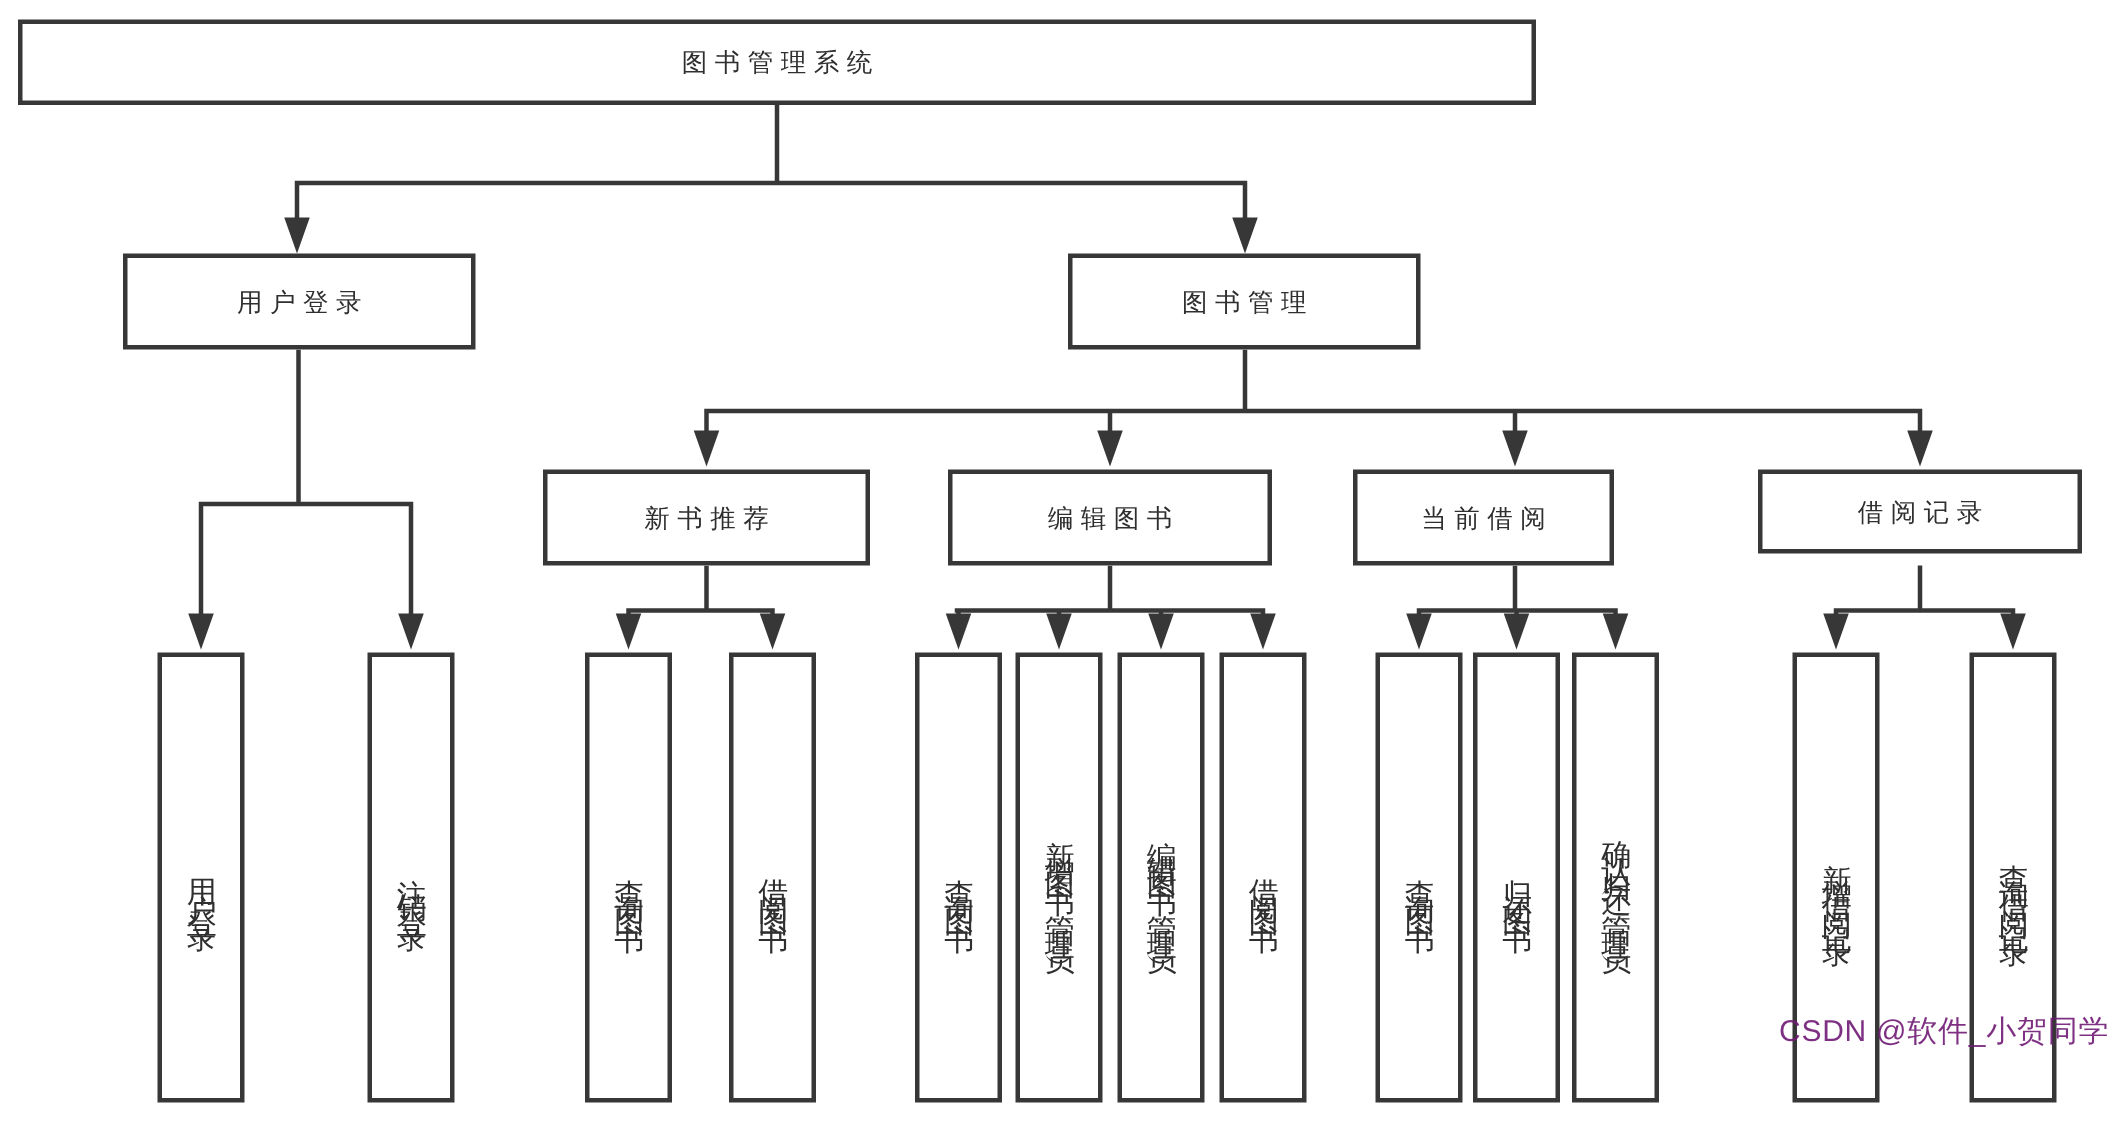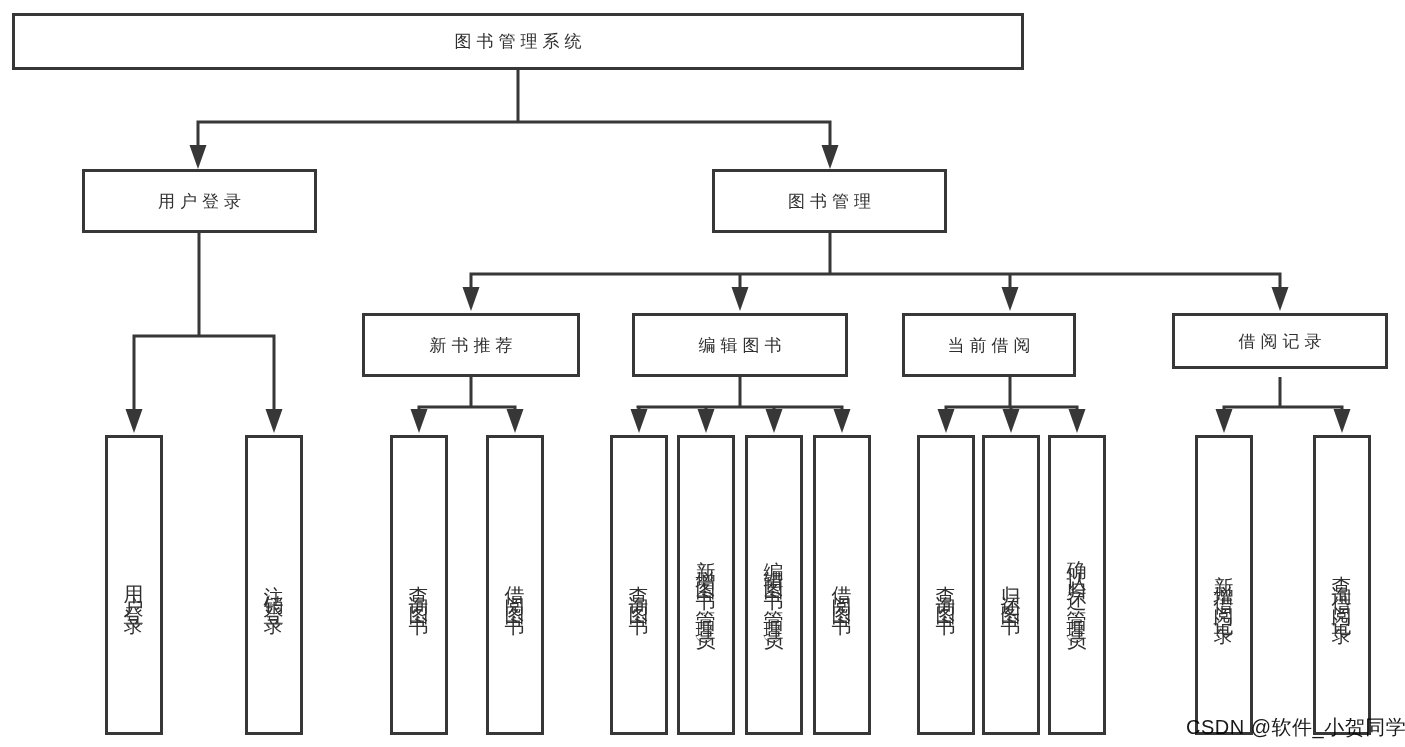"CSDN @软件_小贺同学" .watermark { color: #000000 -> #701a75; top: 714px -> 674px }
